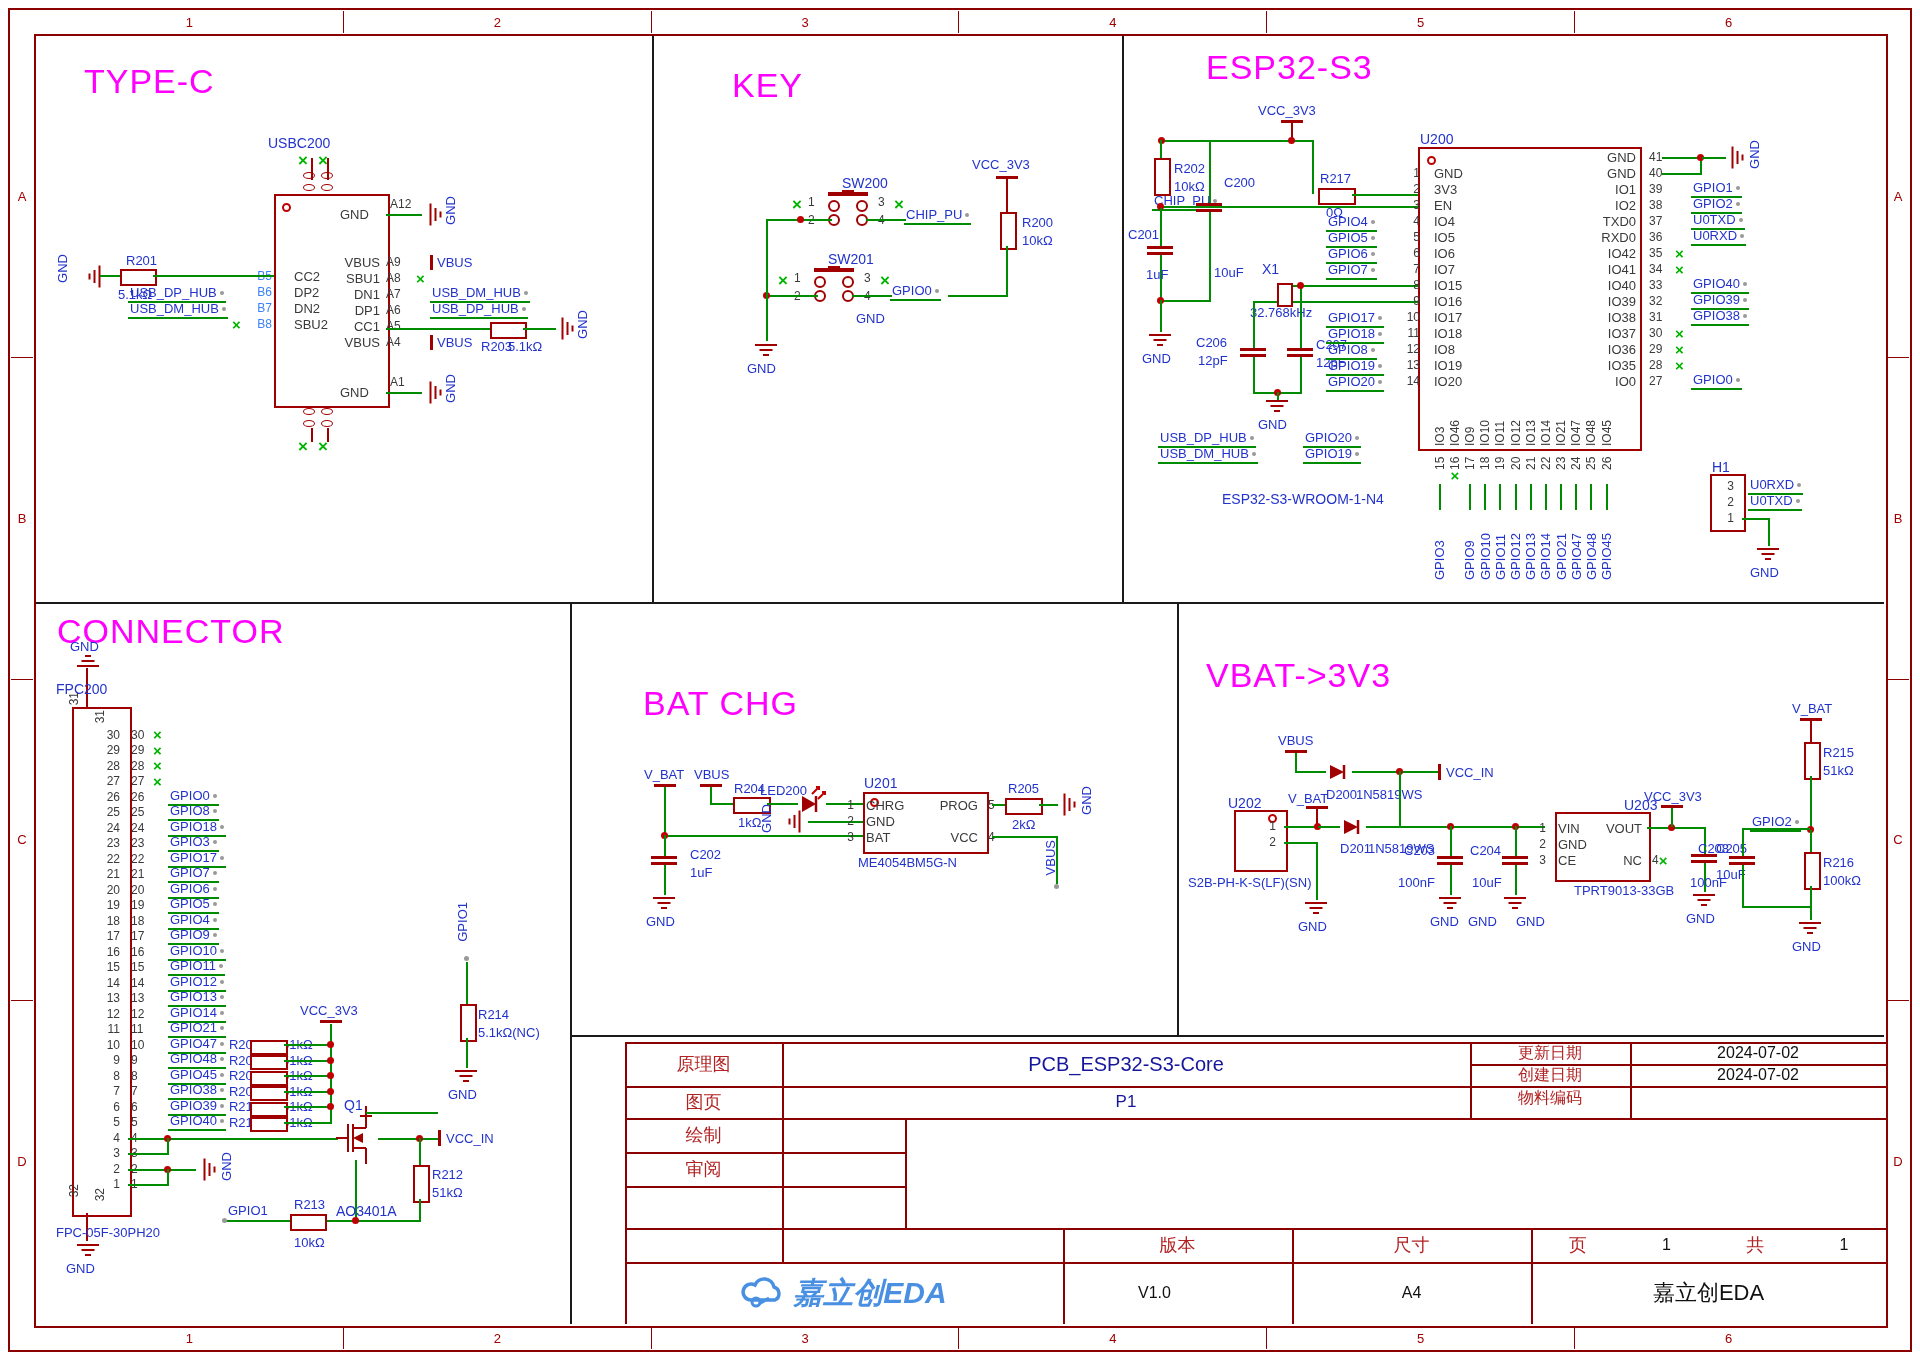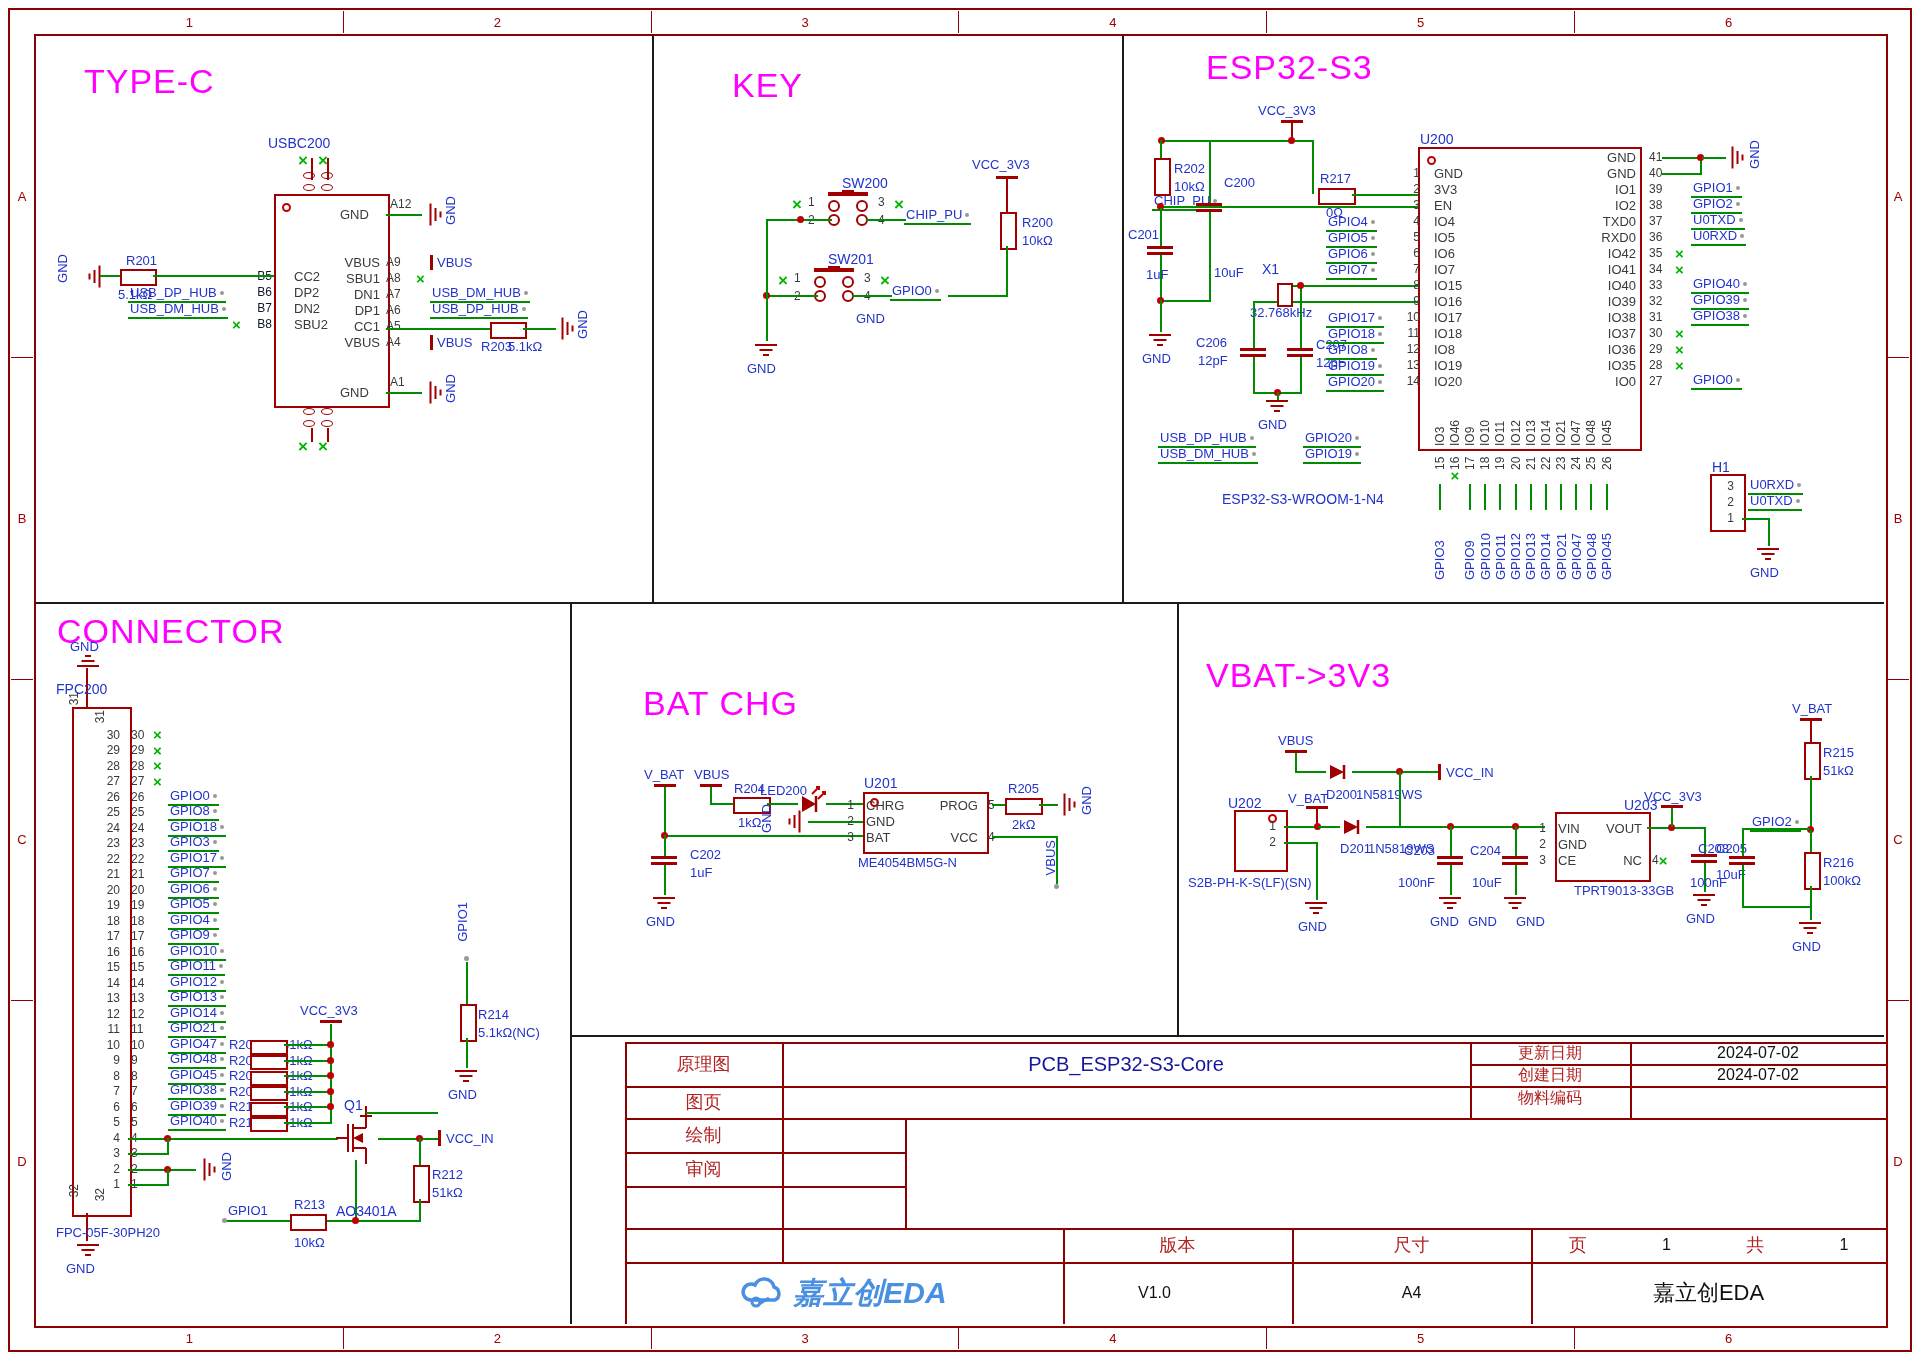"B6" #usbL .tnum { color: #0f172a -> #3b82f6 }
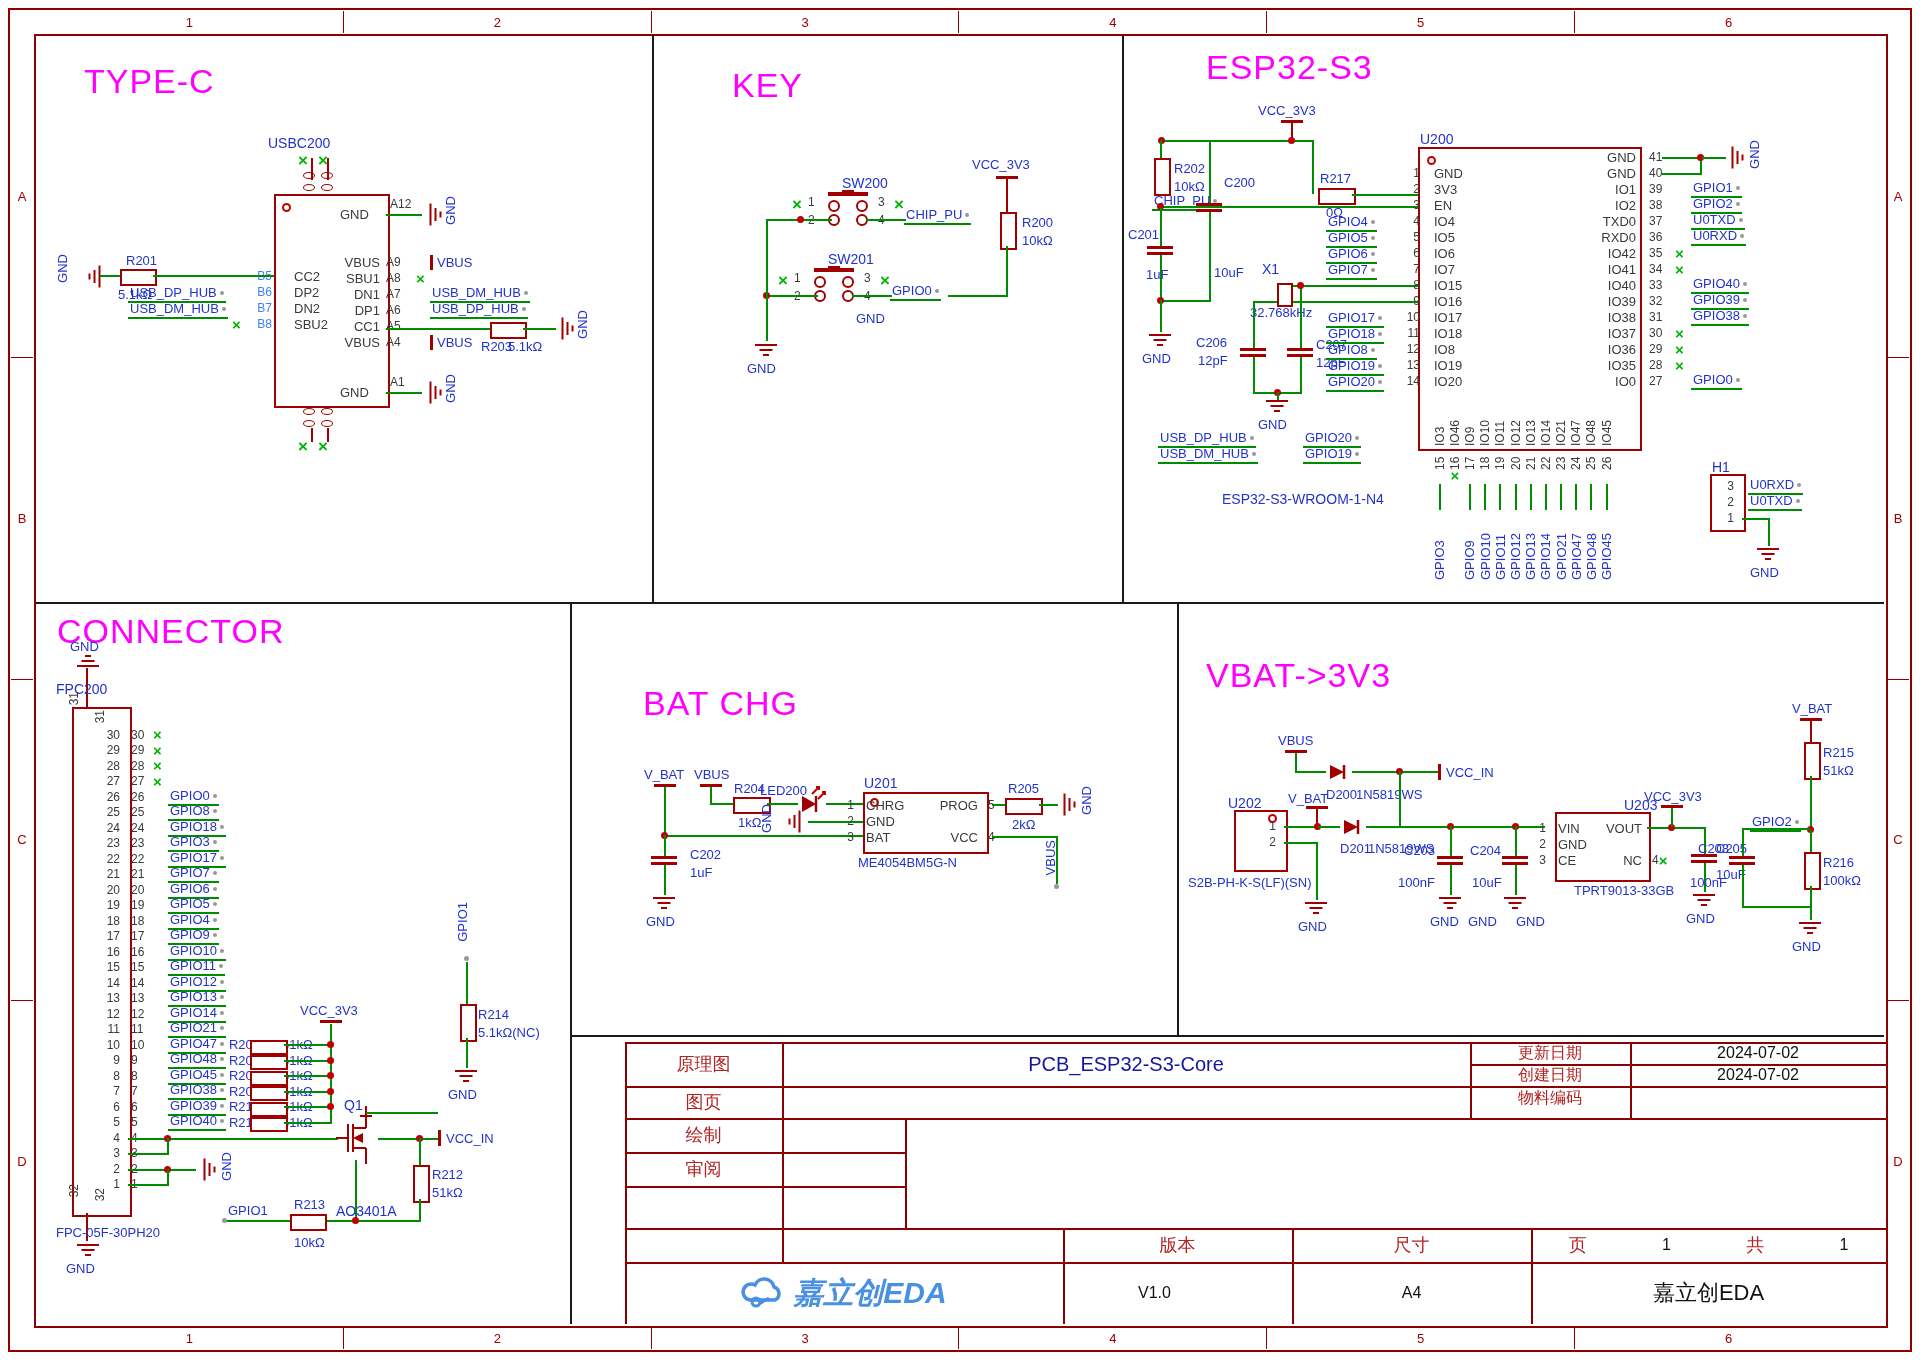"P1" div.cell { html: none -> <div>P1</div> }
